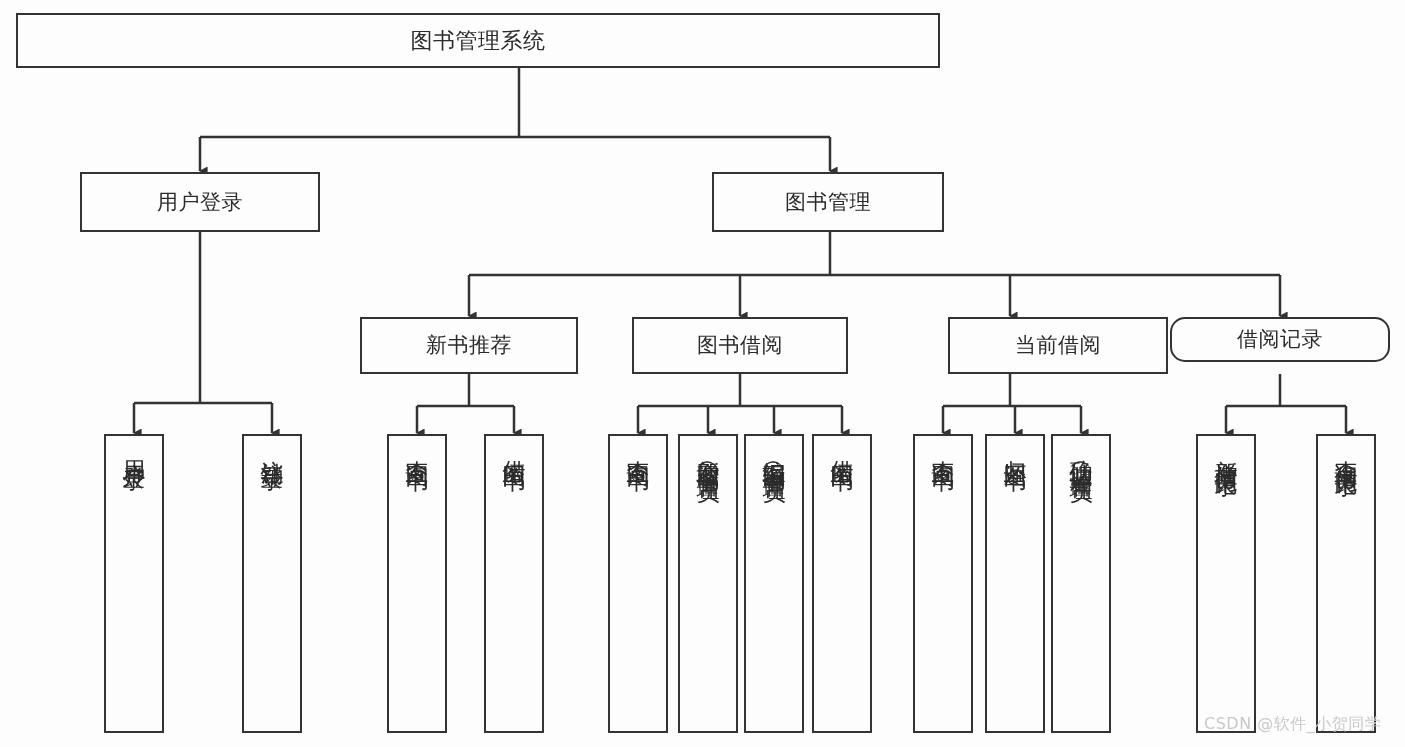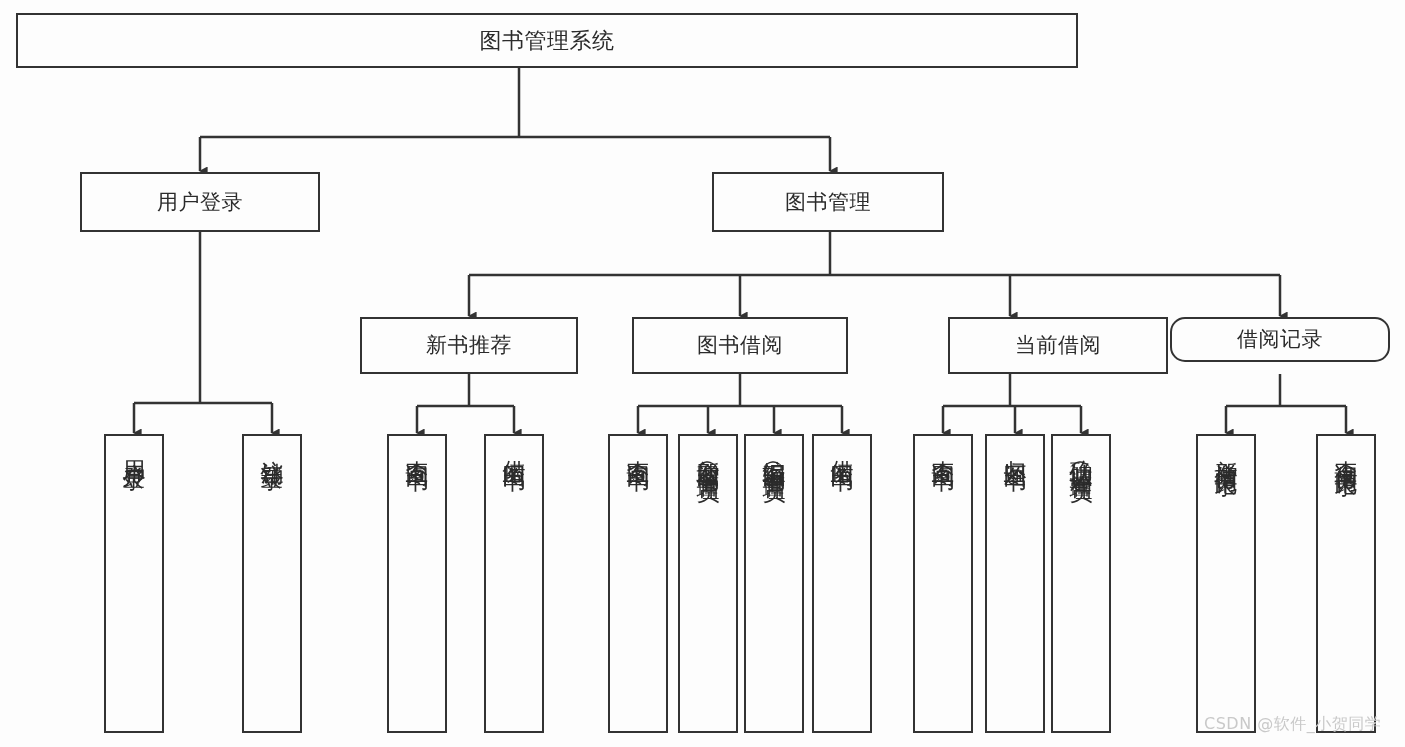"图书管理系统" div.node { width: 1062px -> 924px }
